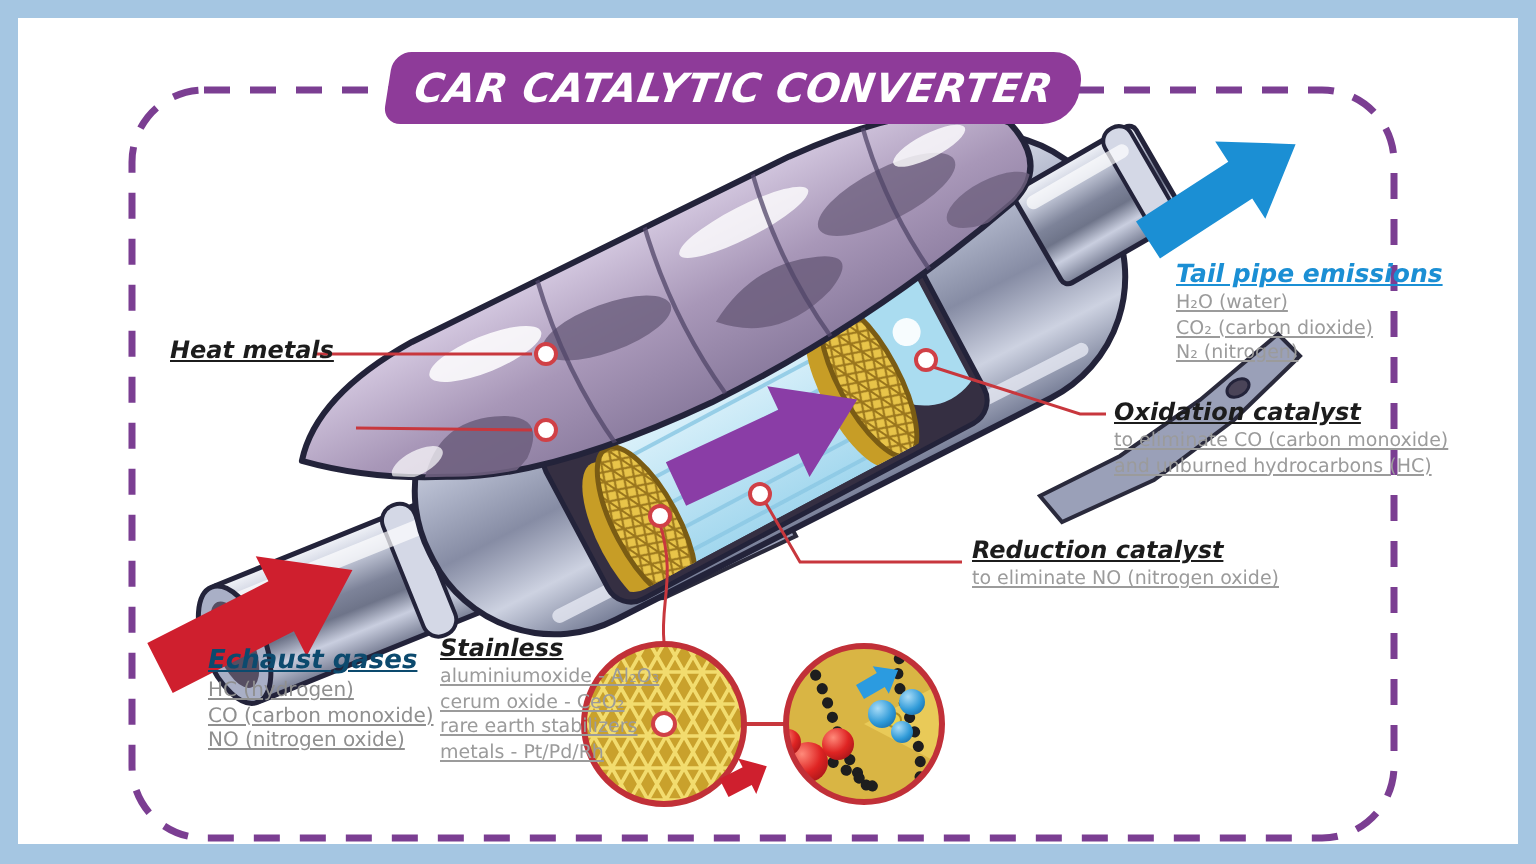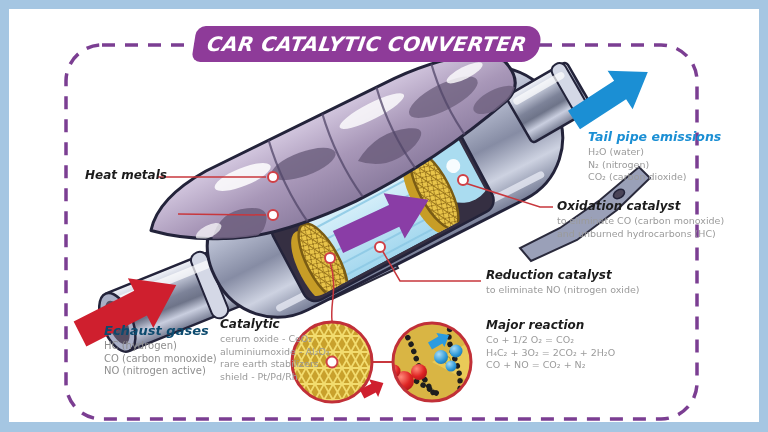"Tail pipe emissions" .lbl h4 { text-decoration: none -> underline }
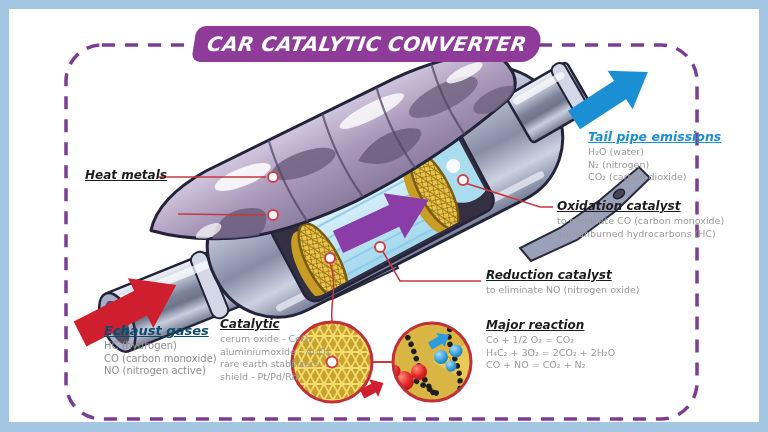"H₂O (water)" .lbl .sub { text-decoration: none -> underline }
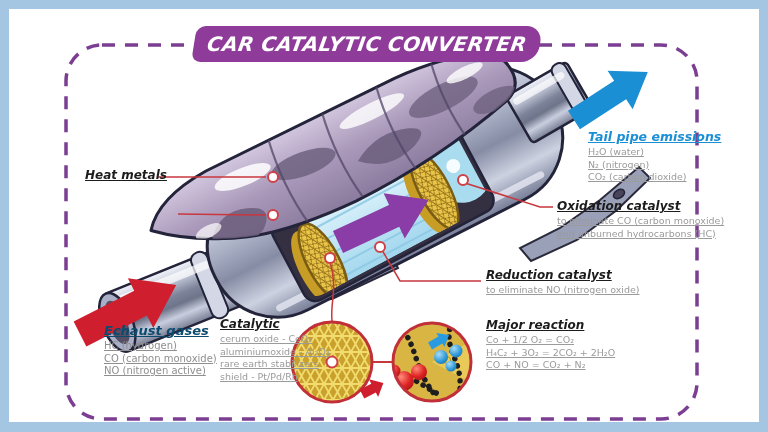"N₂ (nitrogen)" div { order: before "CO₂ (carbon dioxide)" -> after "CO₂ (carbon dioxide)" }
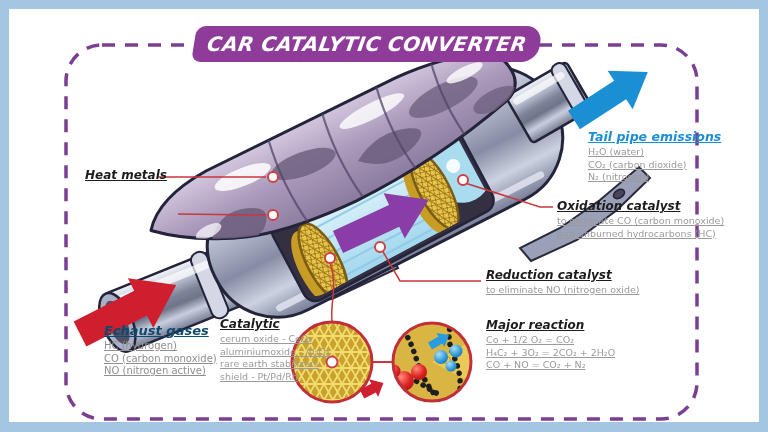"Catalytic" h4 { text: Catalytic -> Stainless }
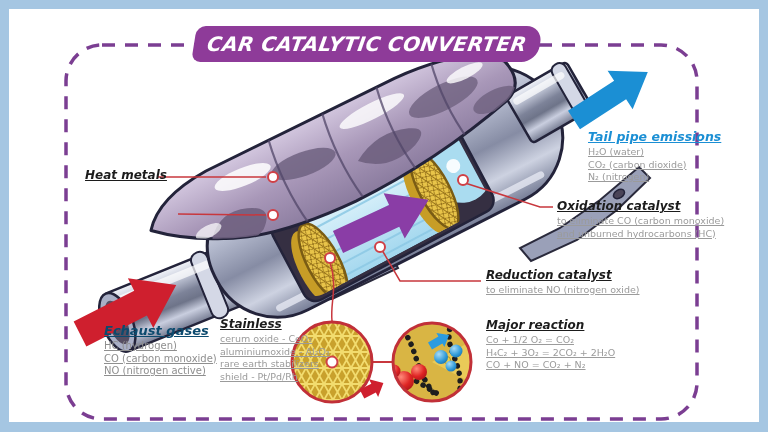"Major reaction" div.lbl { html: <div> <h4>Major reaction</h4> <div> <div>Co + 1/2 O₂ = CO₂</div> <div>H₄C₂ + 3O₂ = 2CO₂ + 2H₂O</div> <div>CO + NO = CO₂ + N₂</div> </div> </div> -> none }
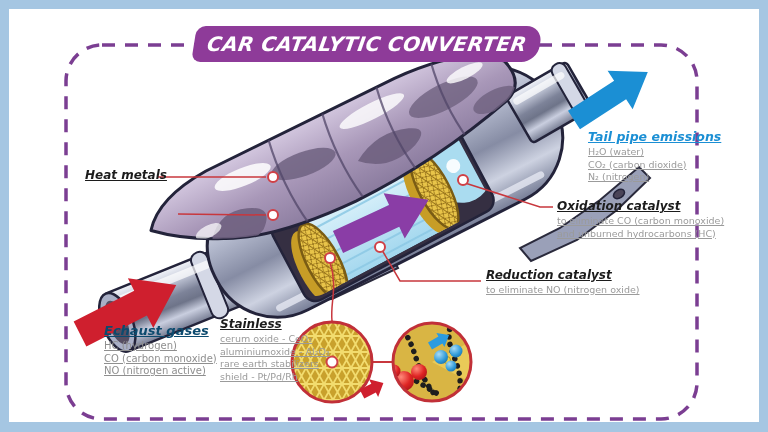"cerum oxide - CeO₂" div { order: before "aluminiumoxide - Al₂O₃" -> after "aluminiumoxide - Al₂O₃" }
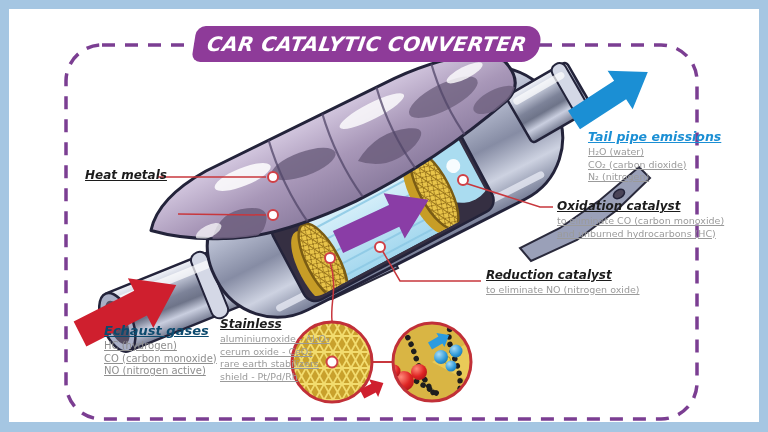"NO (nitrogen active)" div { text: active -> oxide }
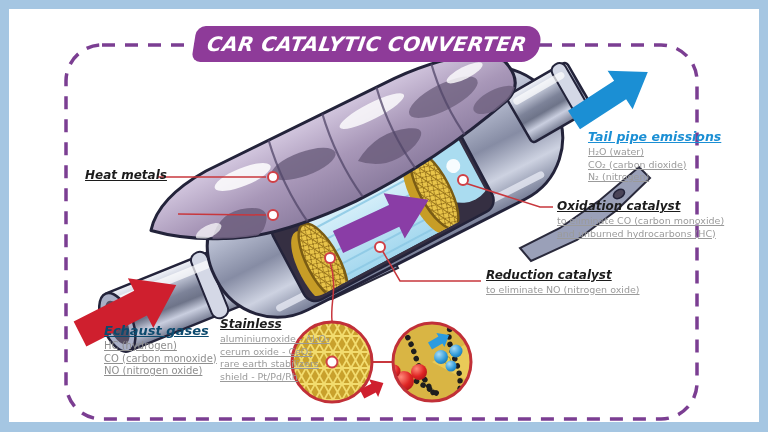"shield - Pt/Pd/Rh" div { text: shield -> metals }
